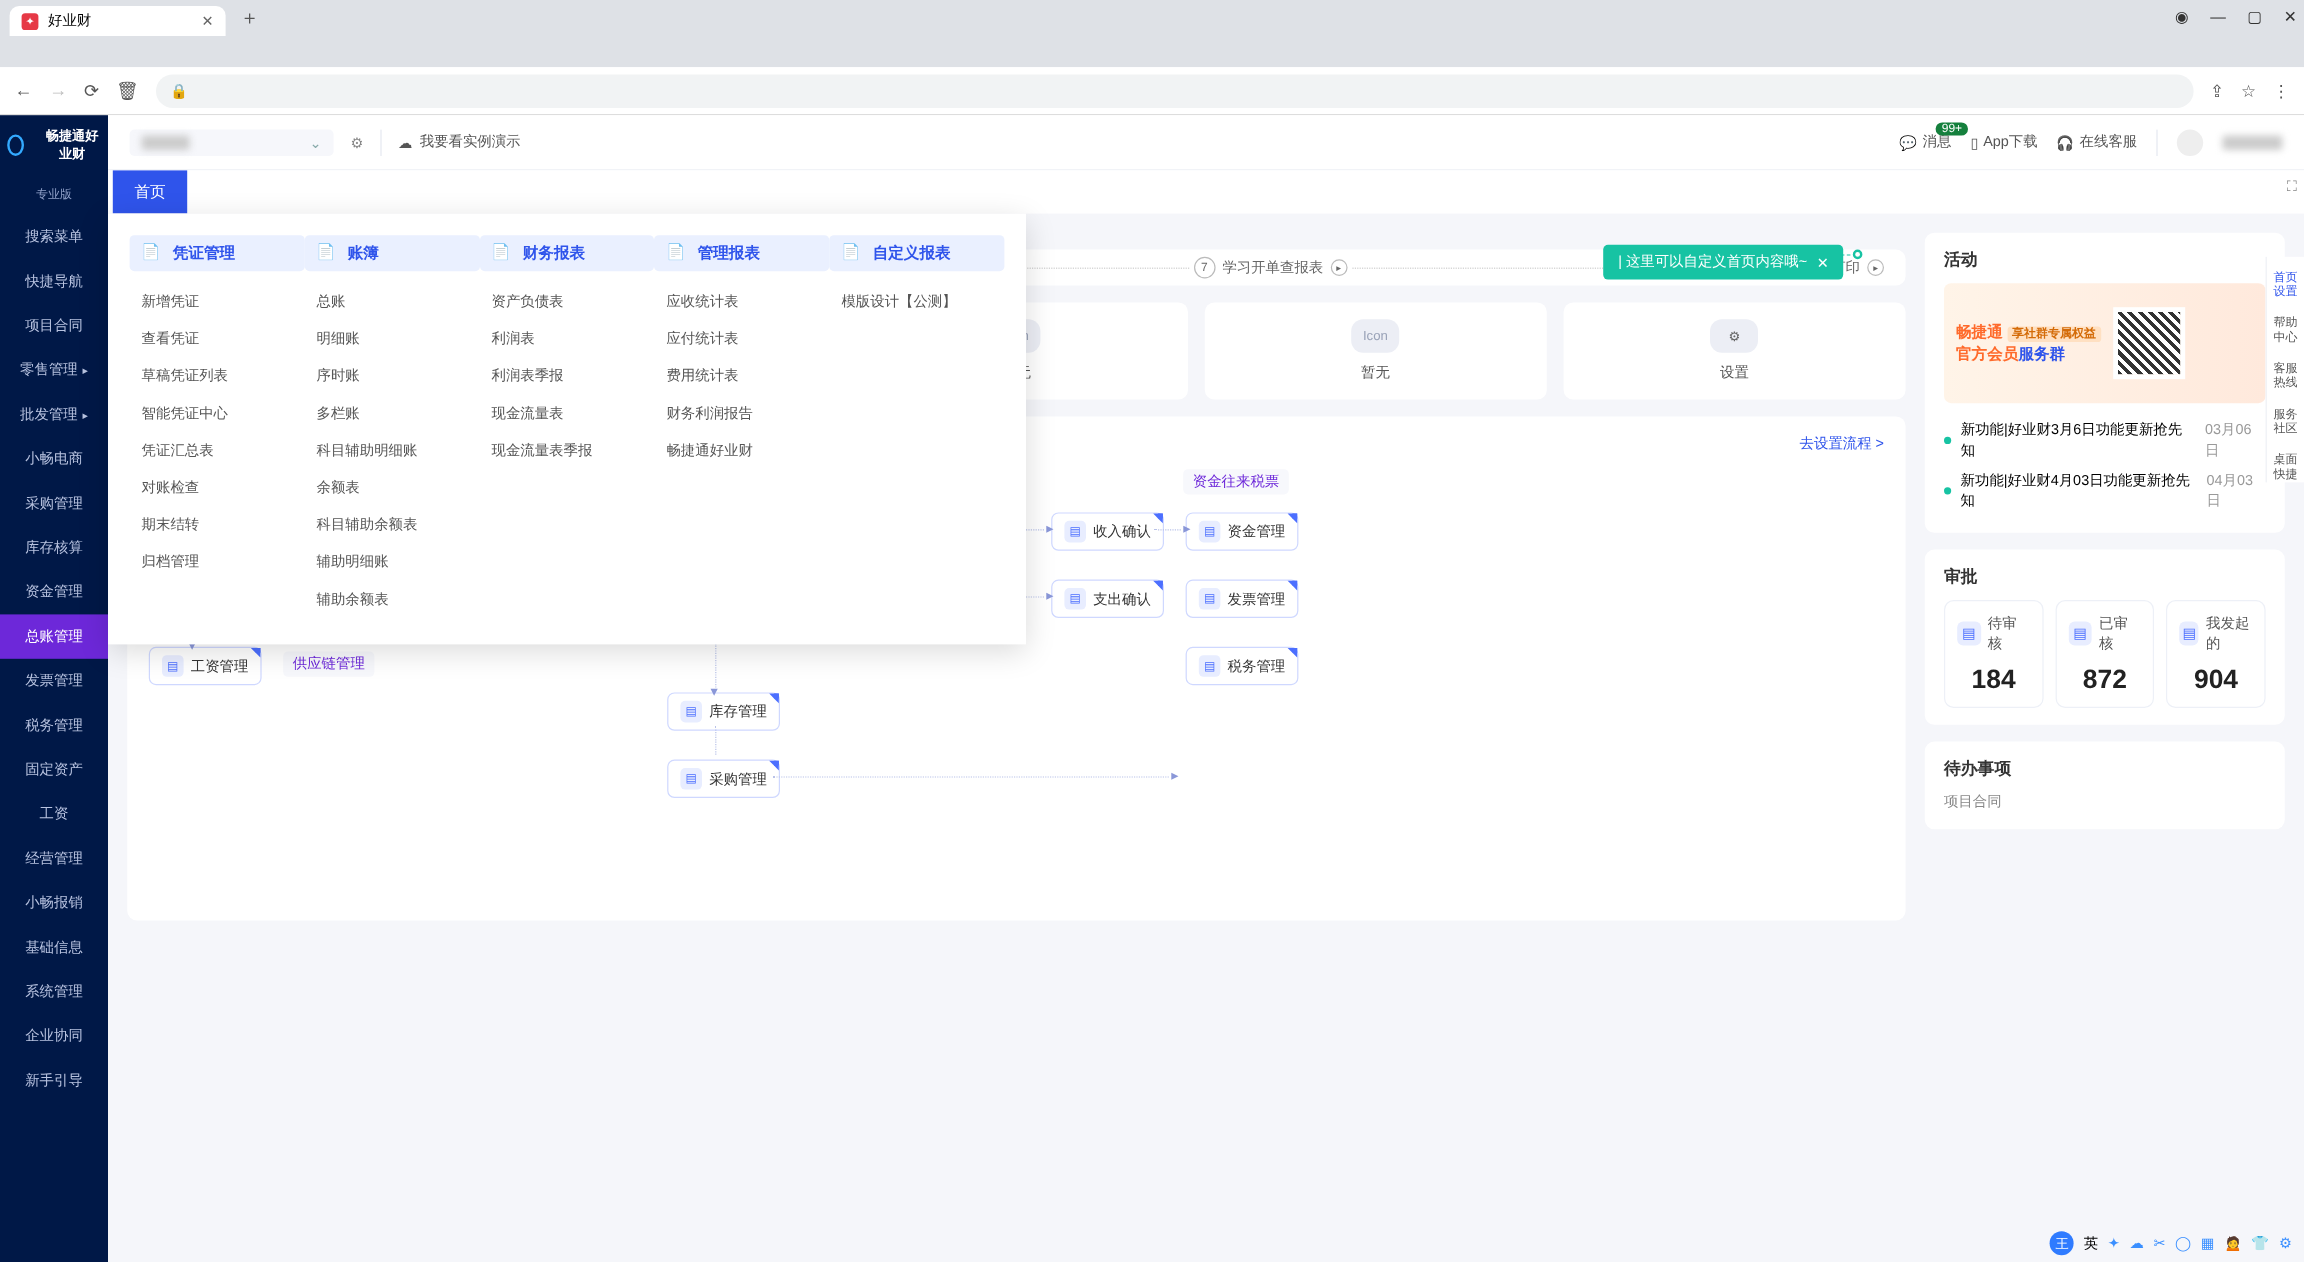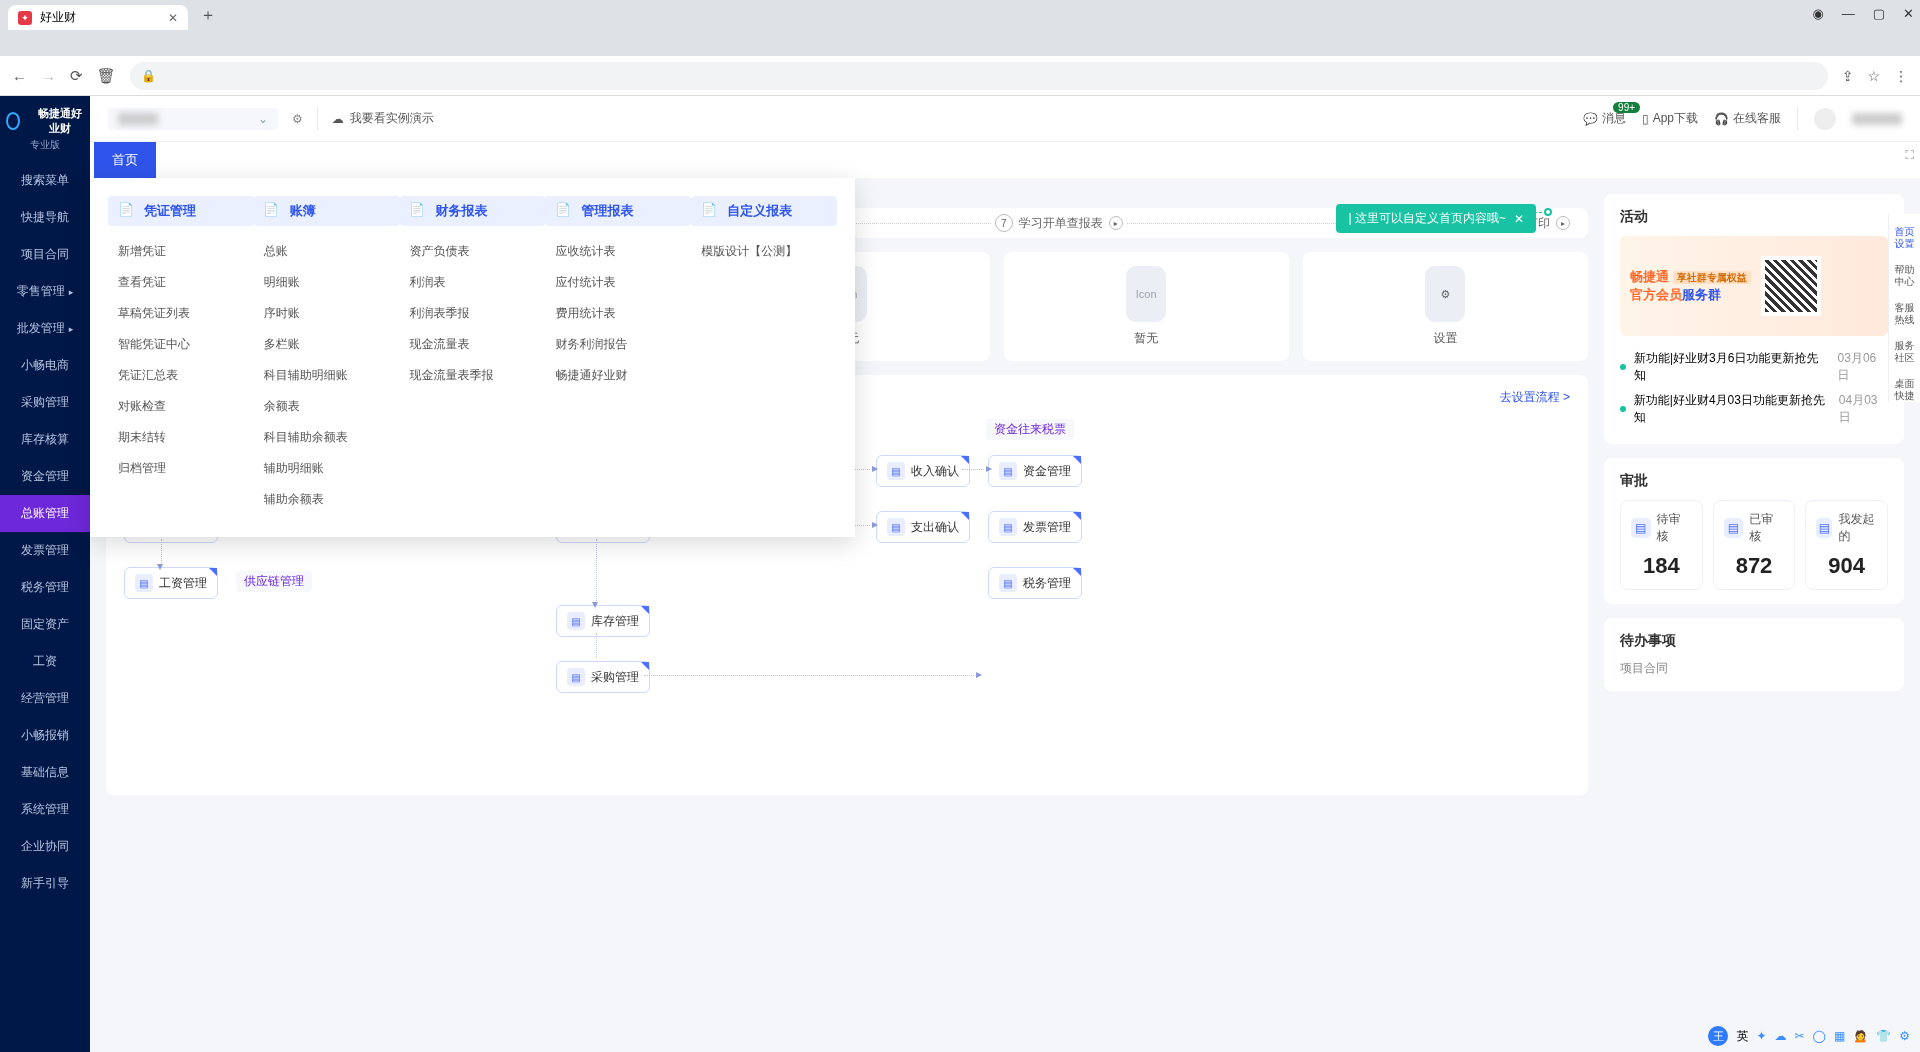"专业版" .logo-box .sub { margin-top: 2px -> 19px }
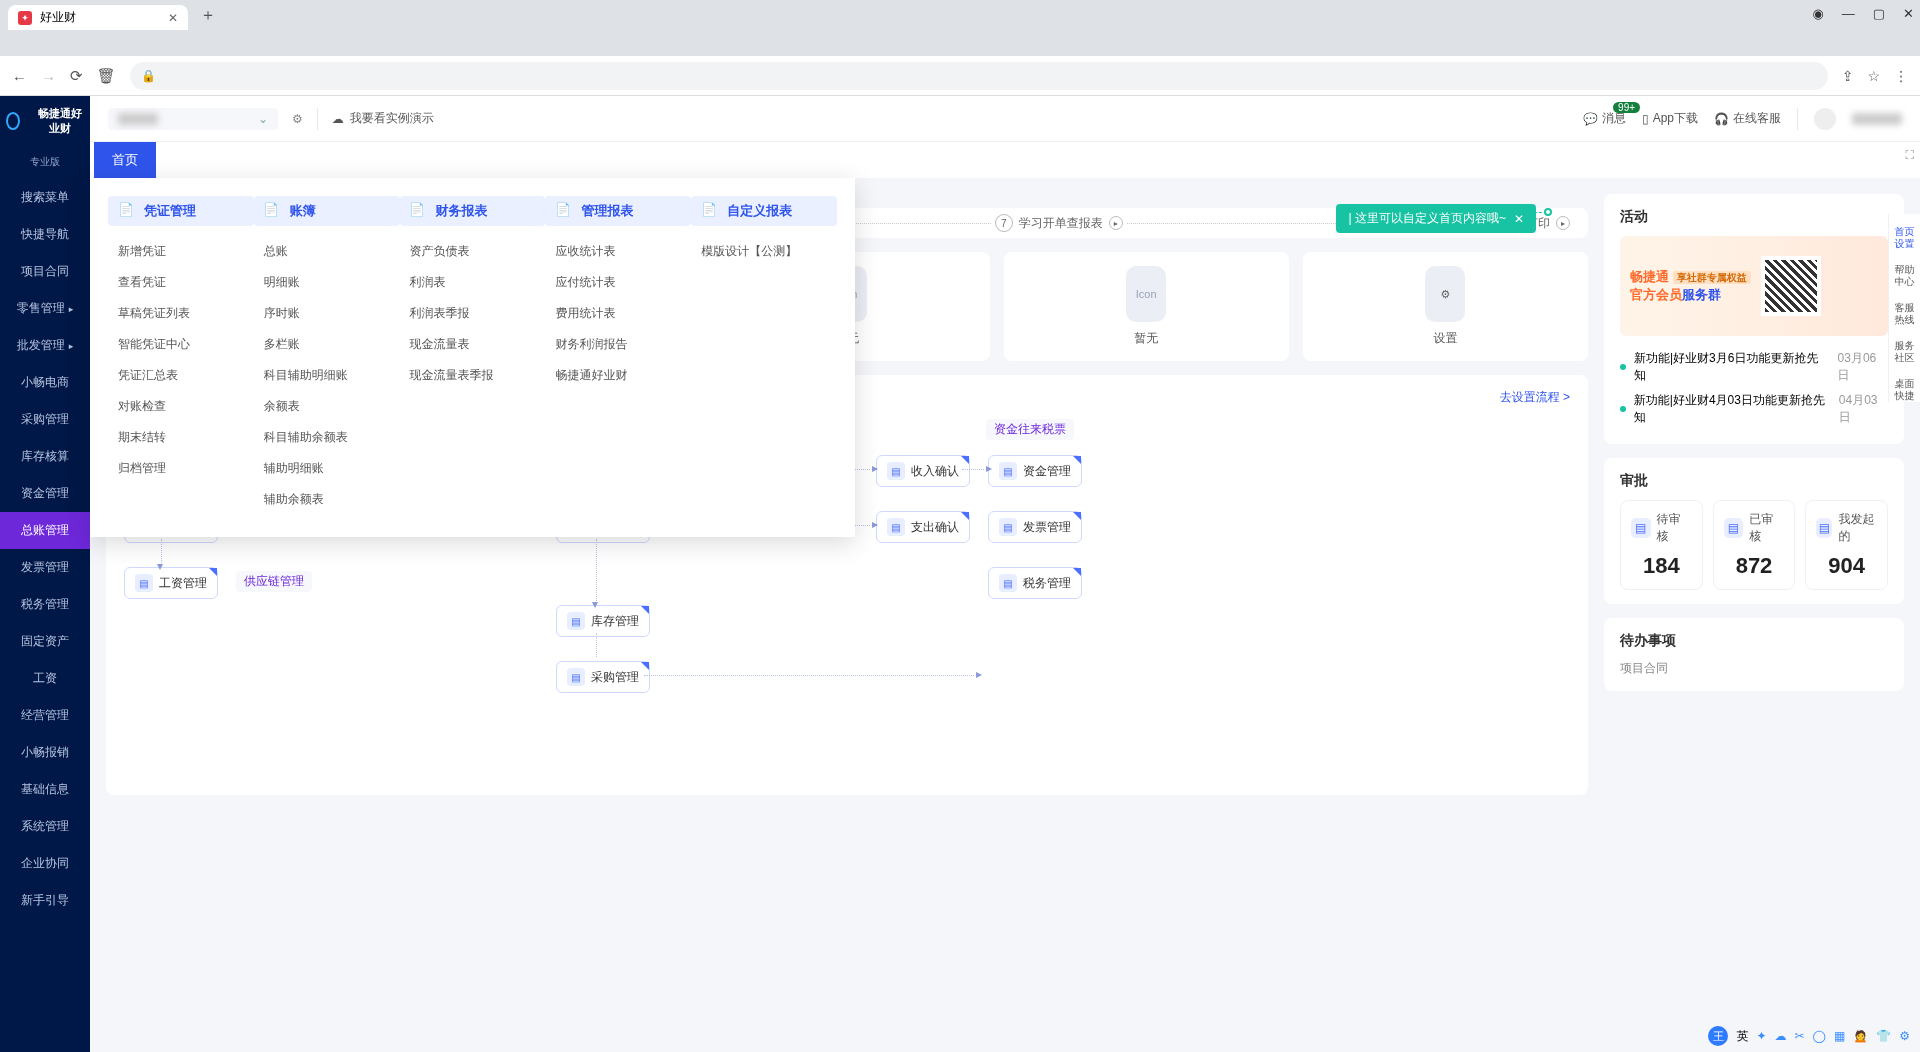"Icon" .quick .ico { height: 56px -> 28px }
